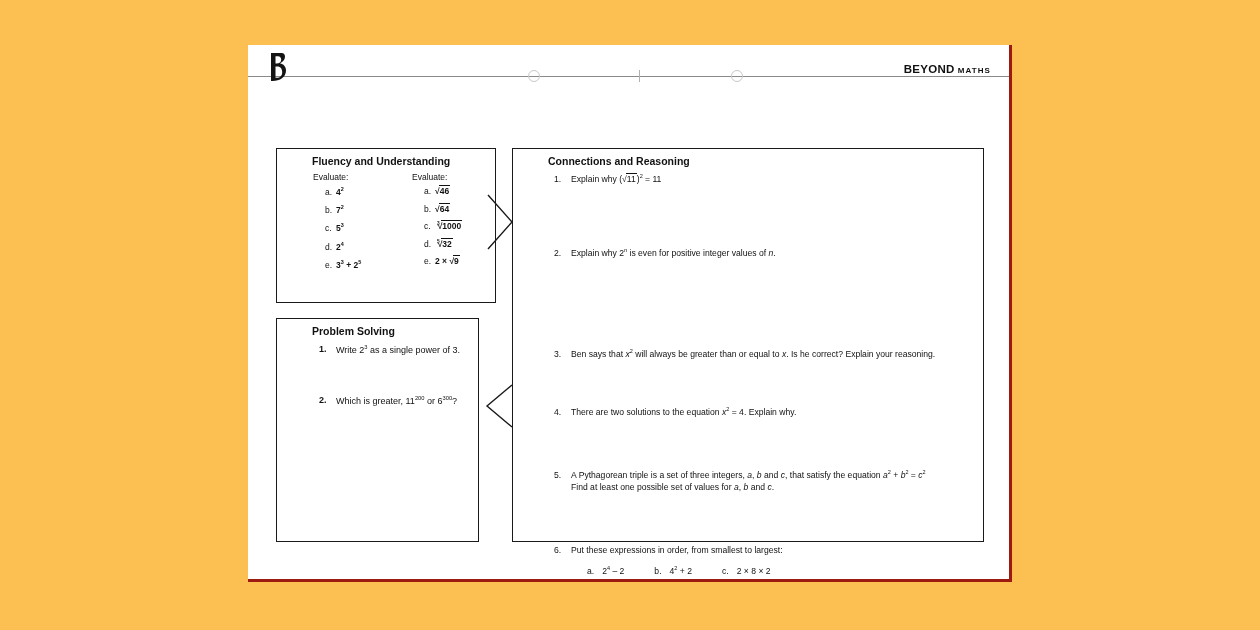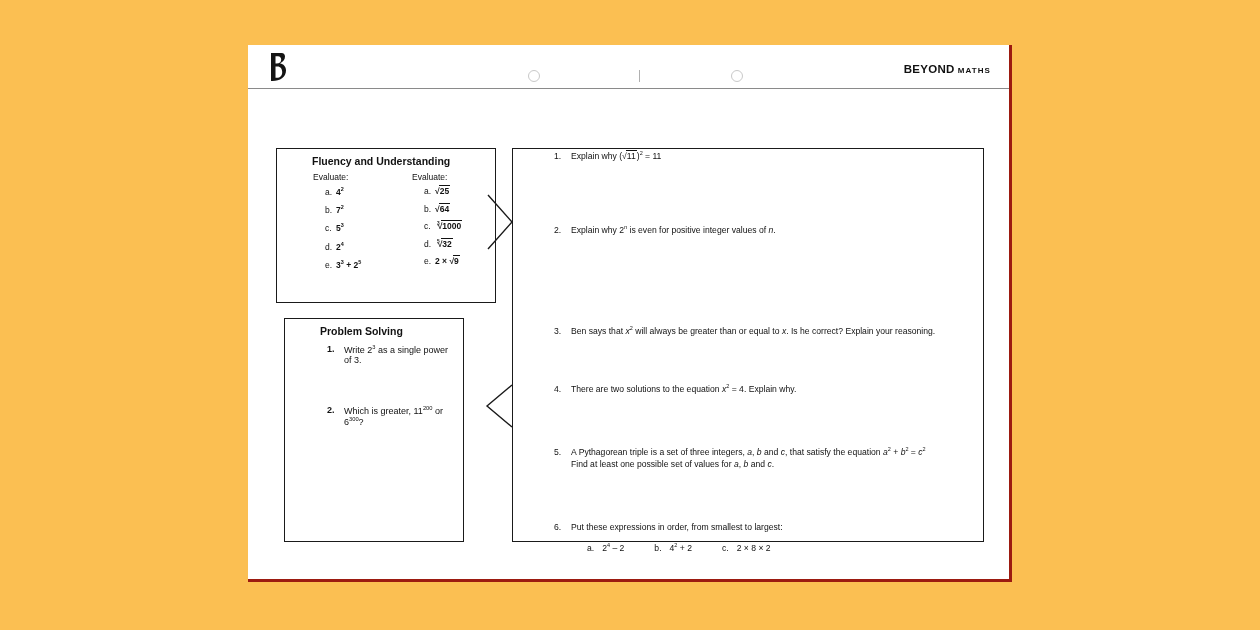"BEYOND MATHS" #sheet-header { height: 44px -> 32px }
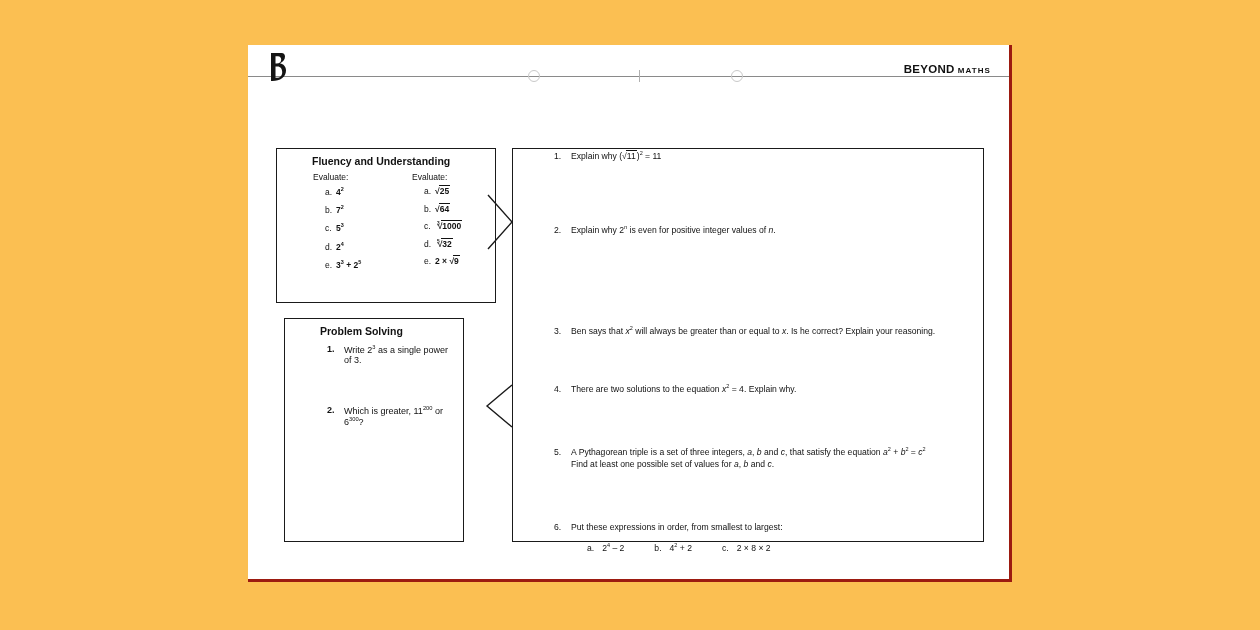"Connections and Reasoning" div.panel-heading { html: none -> <div>Connections and Reasoning</div> }
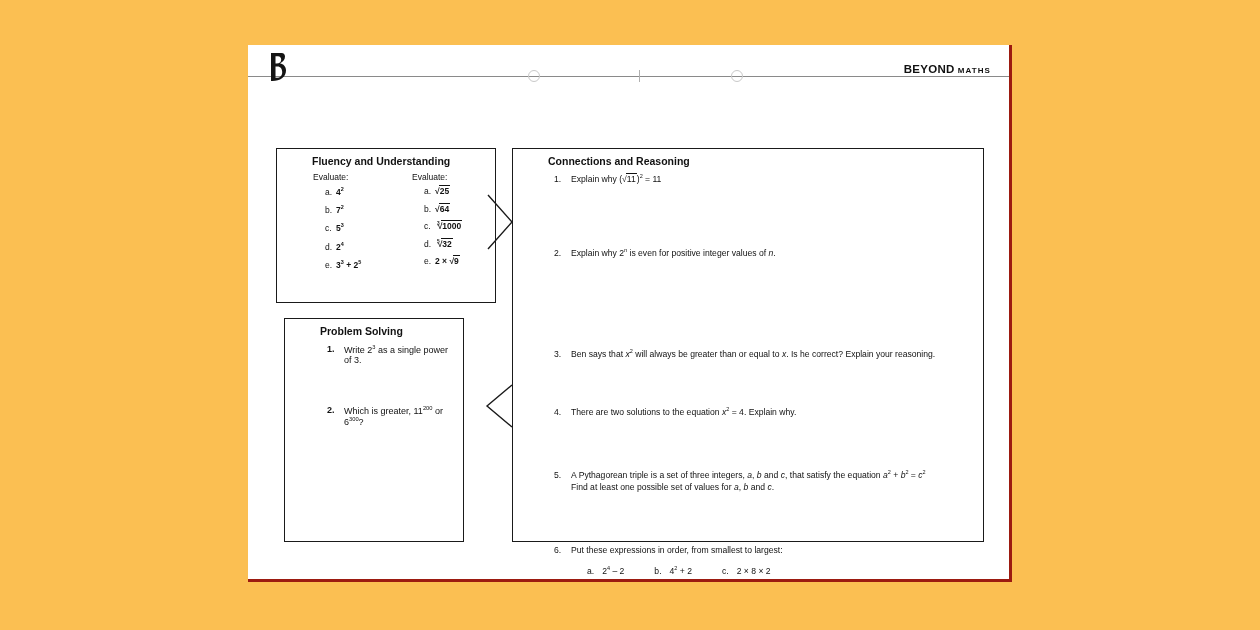"25" span.rad-body { text: 25 -> 46 }
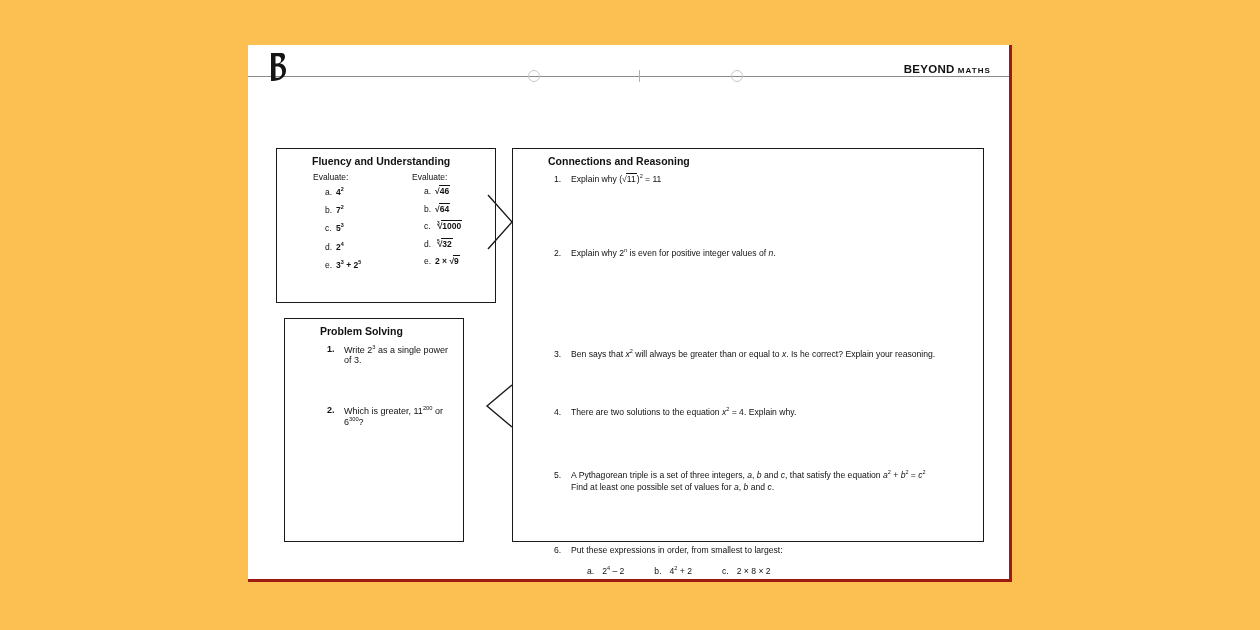"Problem Solving" #panel-problem-solving { margin-left: 8px -> none; width: 180px -> 203px }
